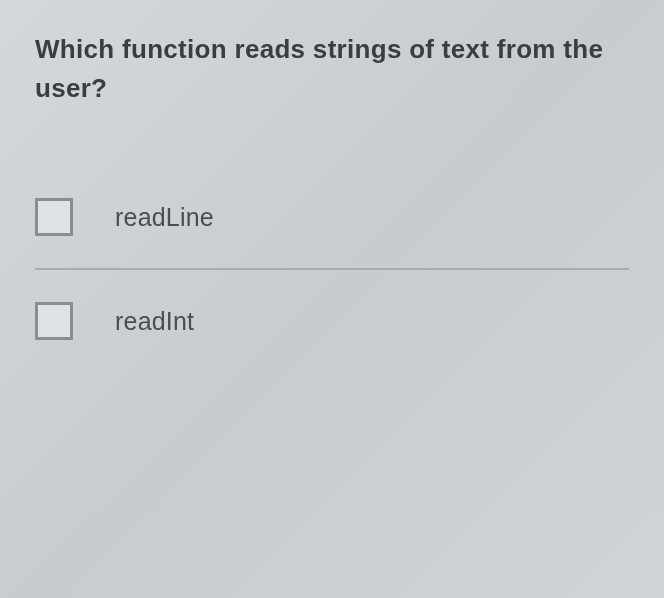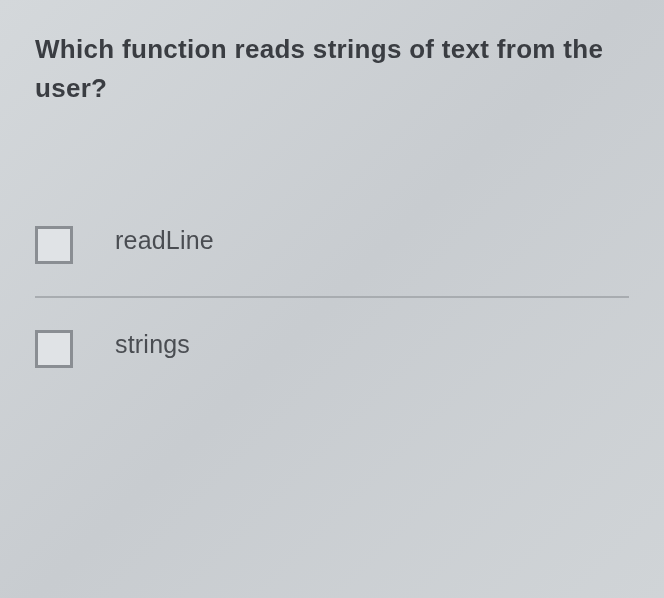"Which function reads strings of" .question { margin-bottom: 118px -> 90px }
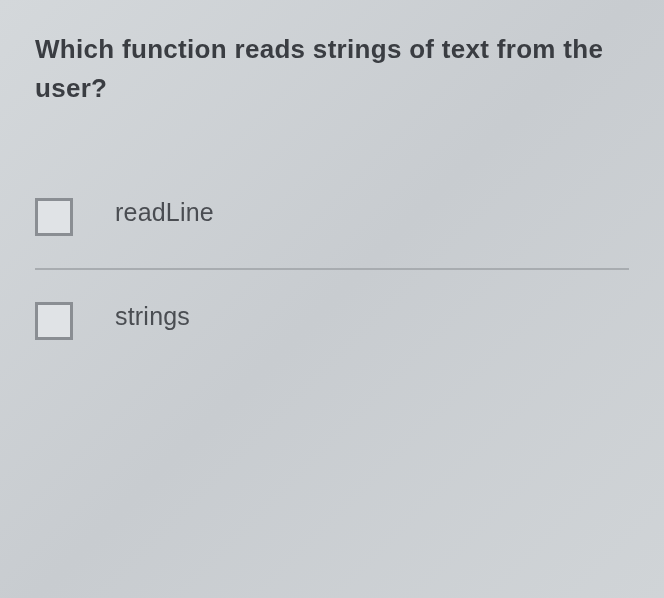"readLine" .option { align-items: none -> center }
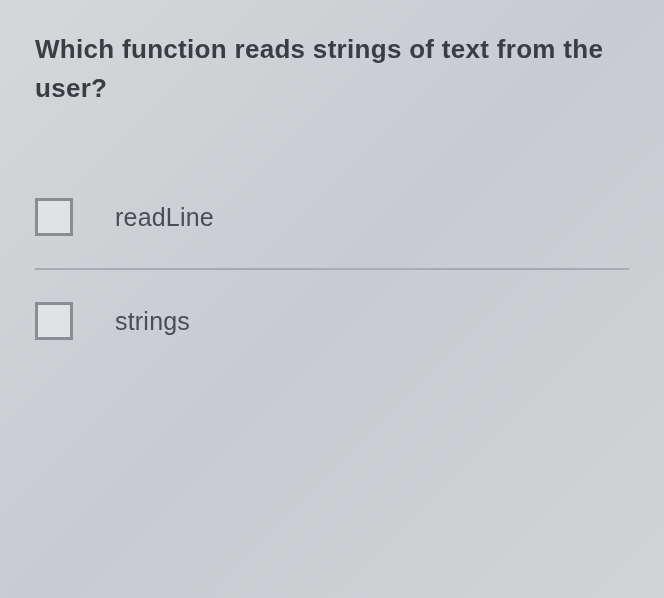"strings" span.option-label { text: strings -> readInt }
